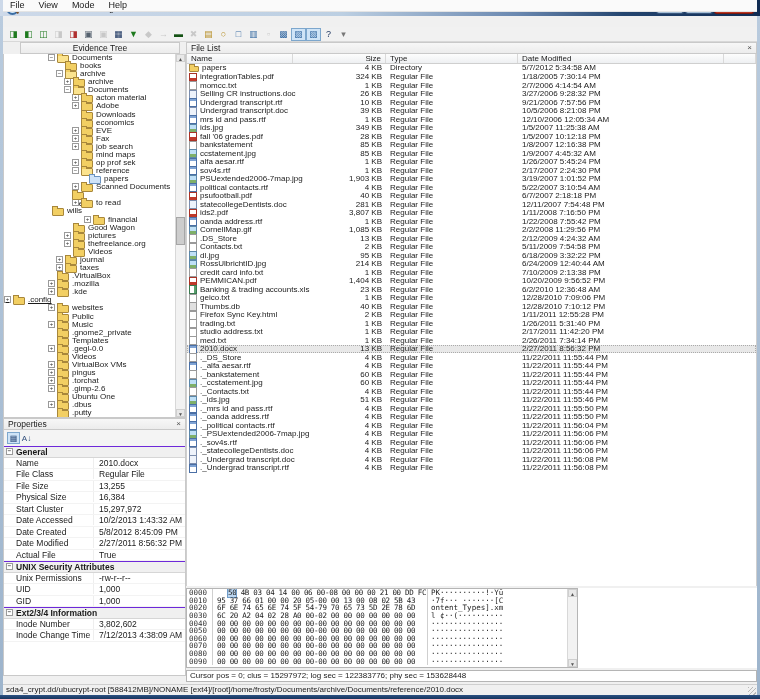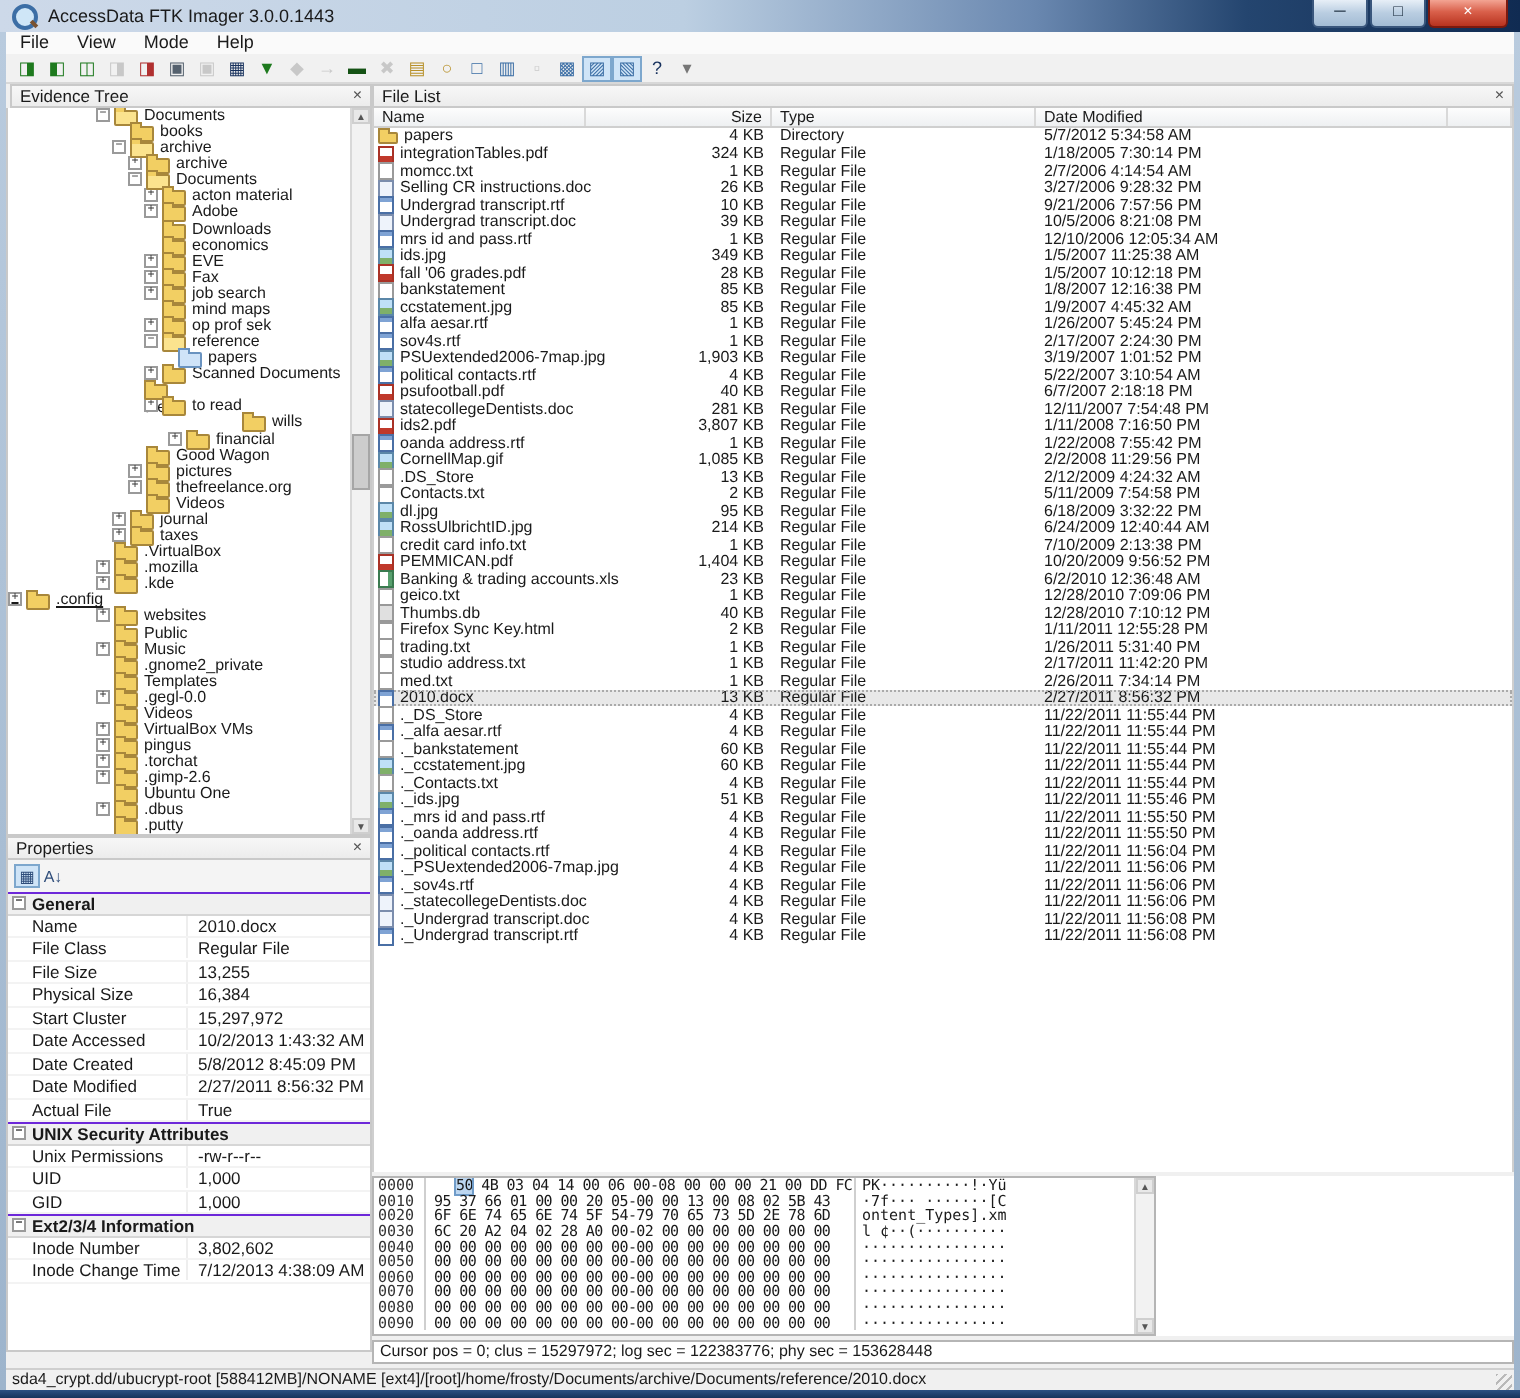"File" #menubar { top: 16px -> 0 }
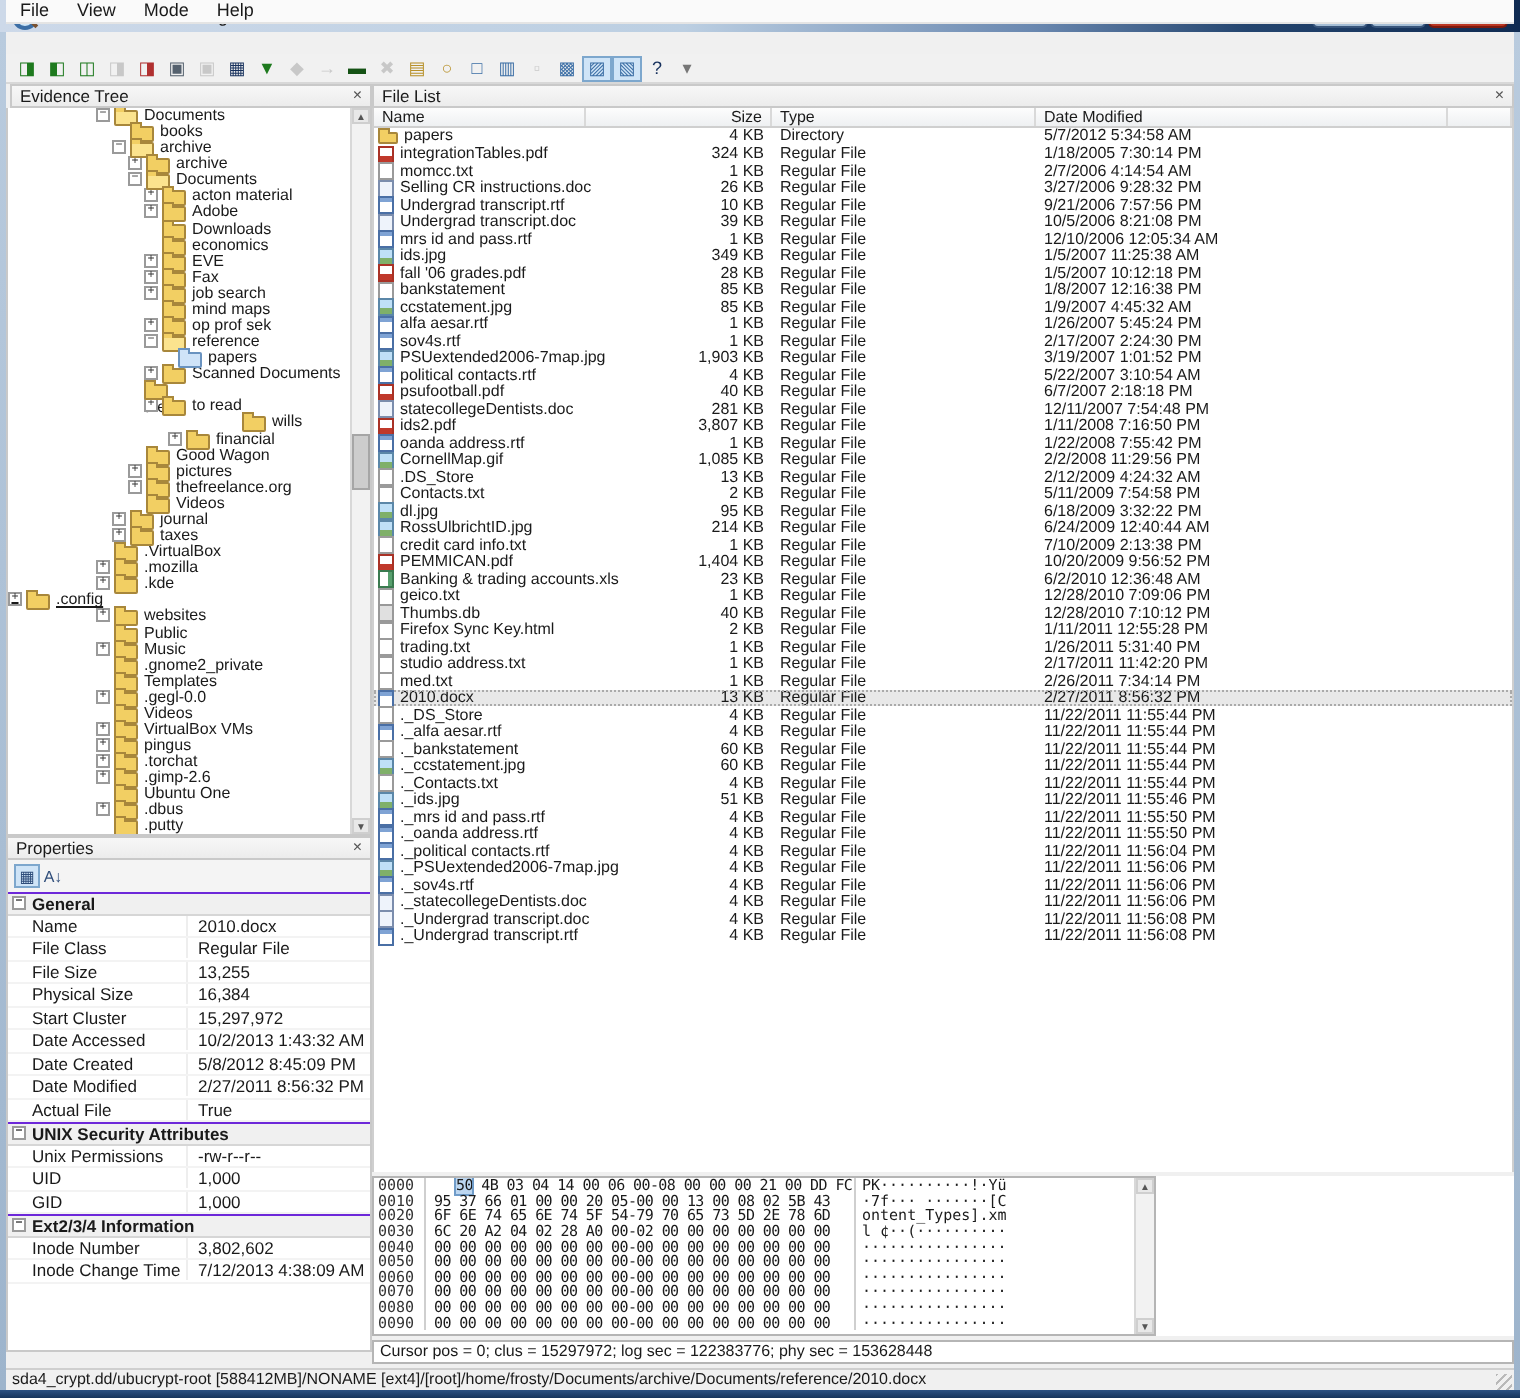"Evidence Tree" div.panel-hdr { flex-direction: none -> column; left: 5px -> 20px; width: 181px -> 160px }
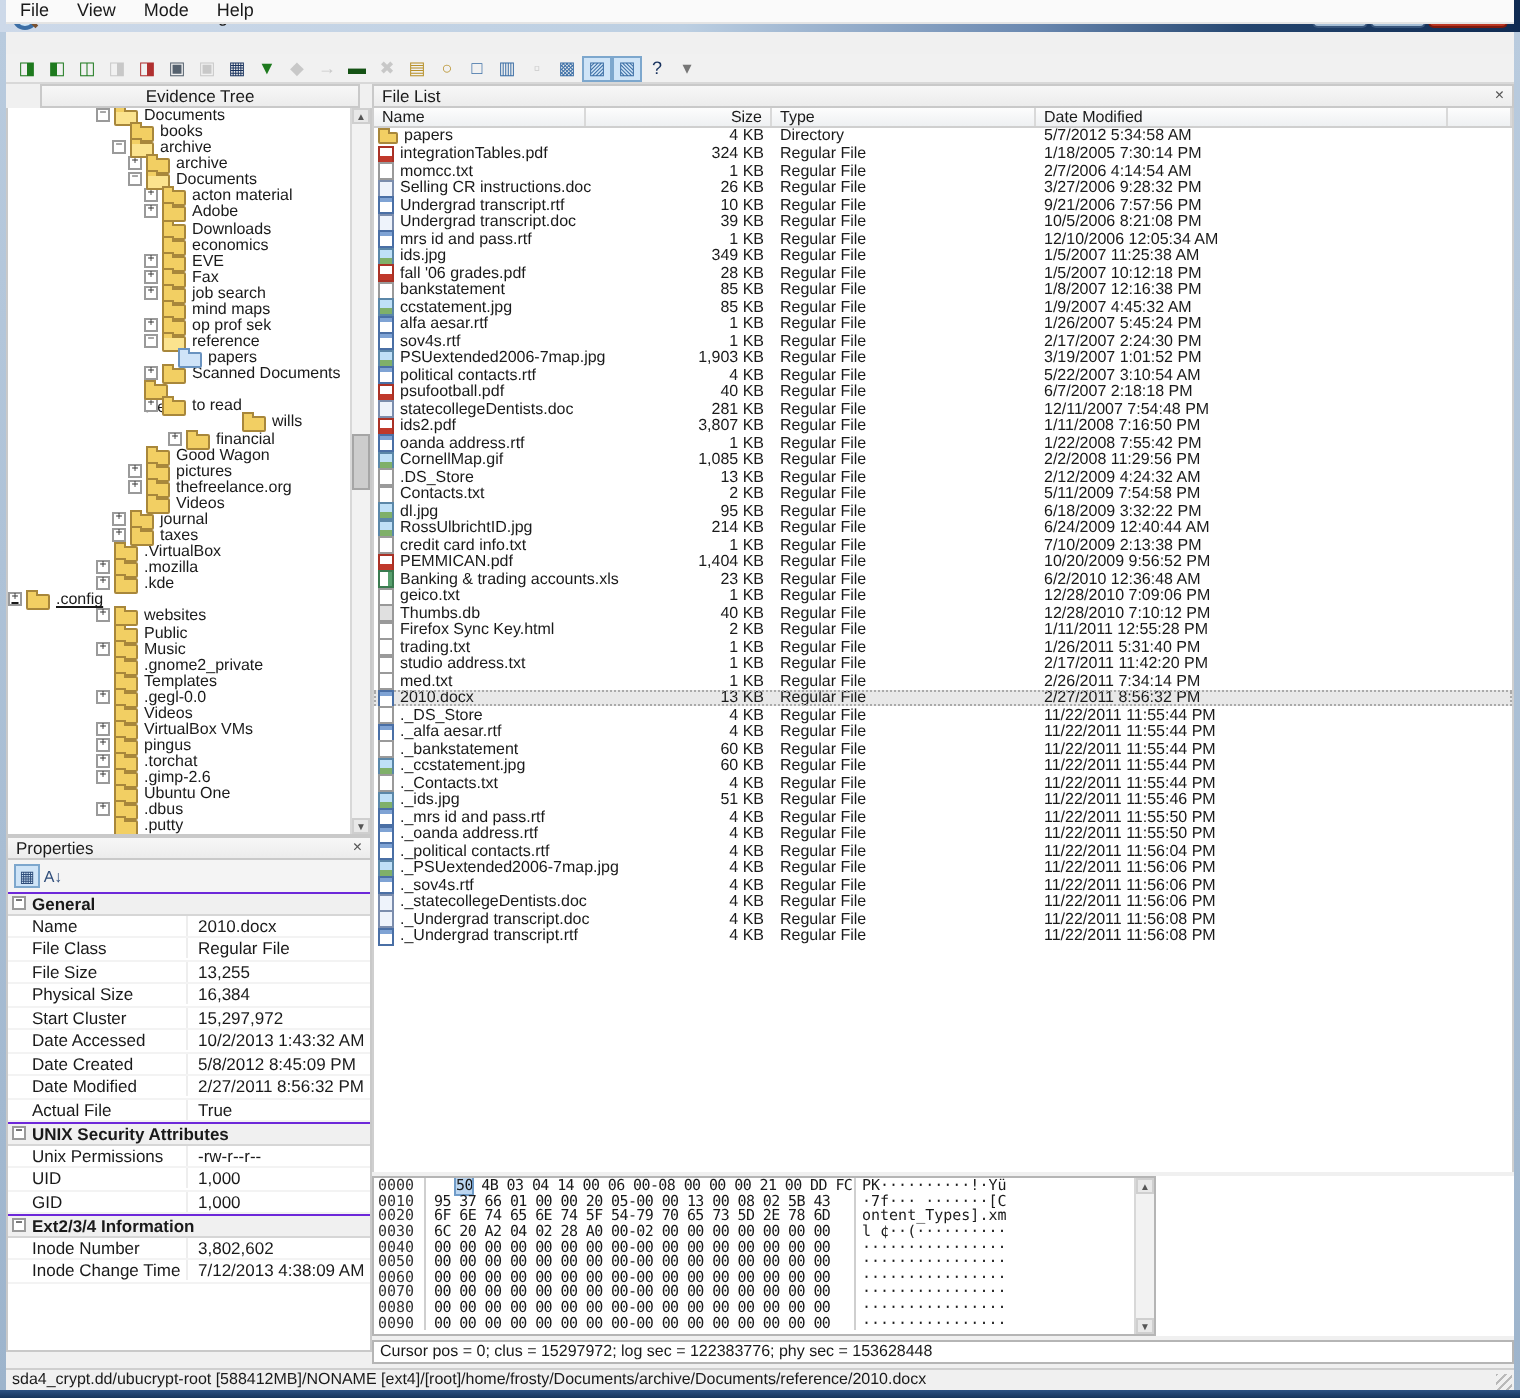"wills" div.trow { padding-left: 108px -> 39px }
